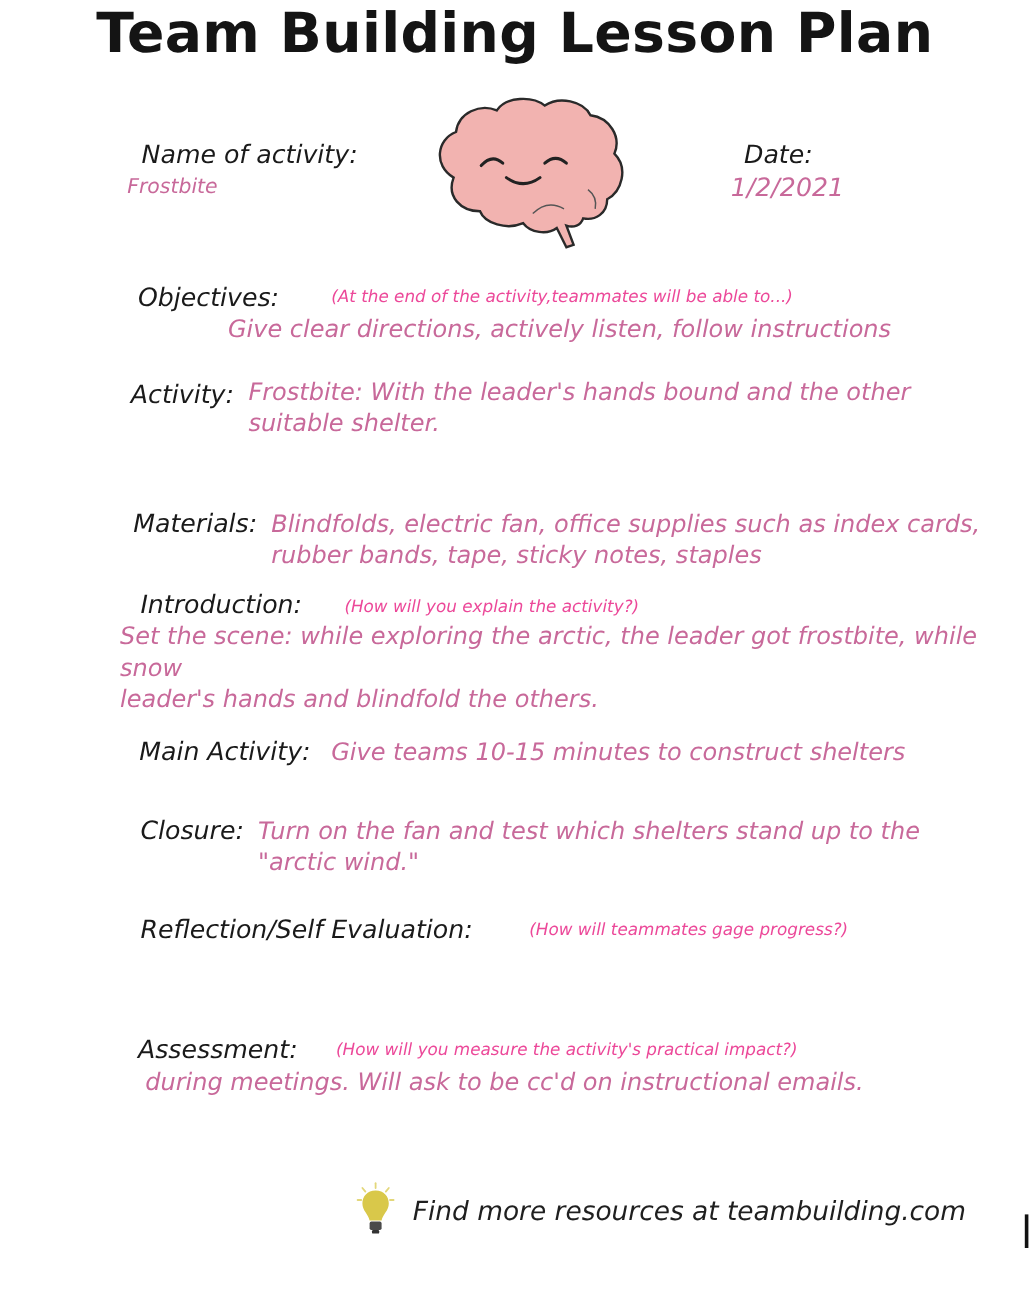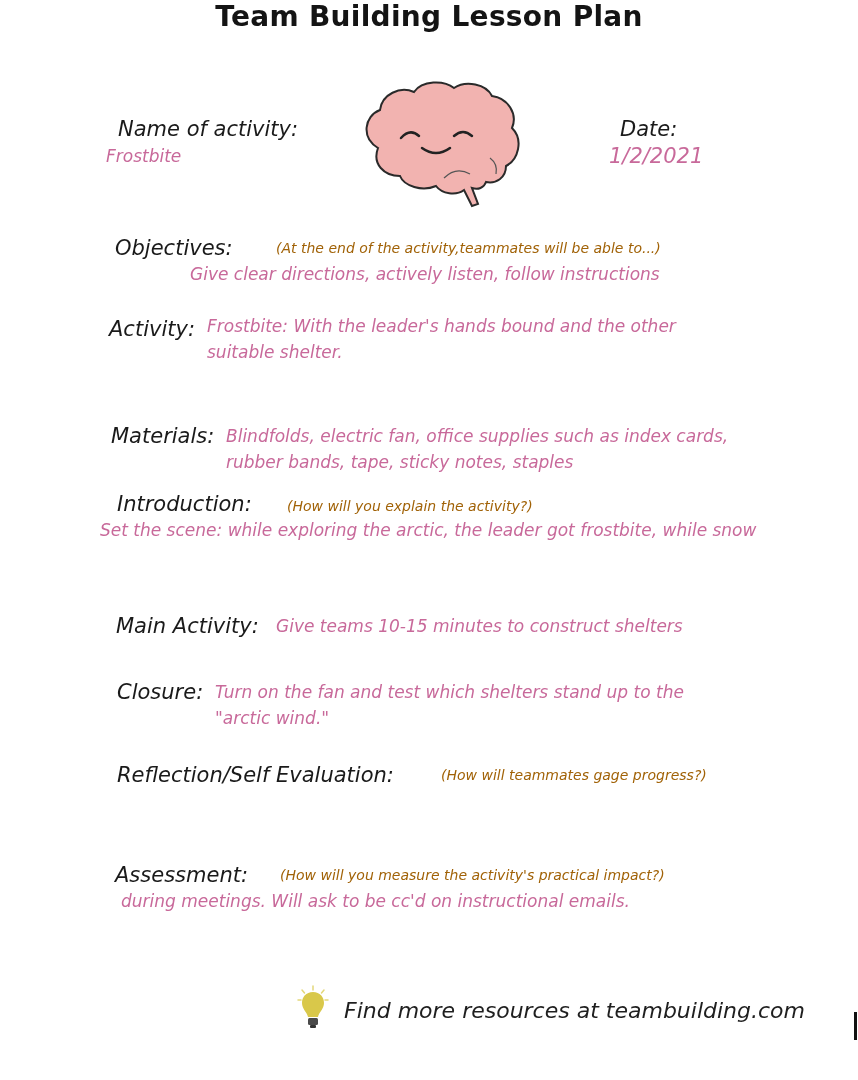"Team Building Lesson Plan" .title { font-size: 28px -> 46px }
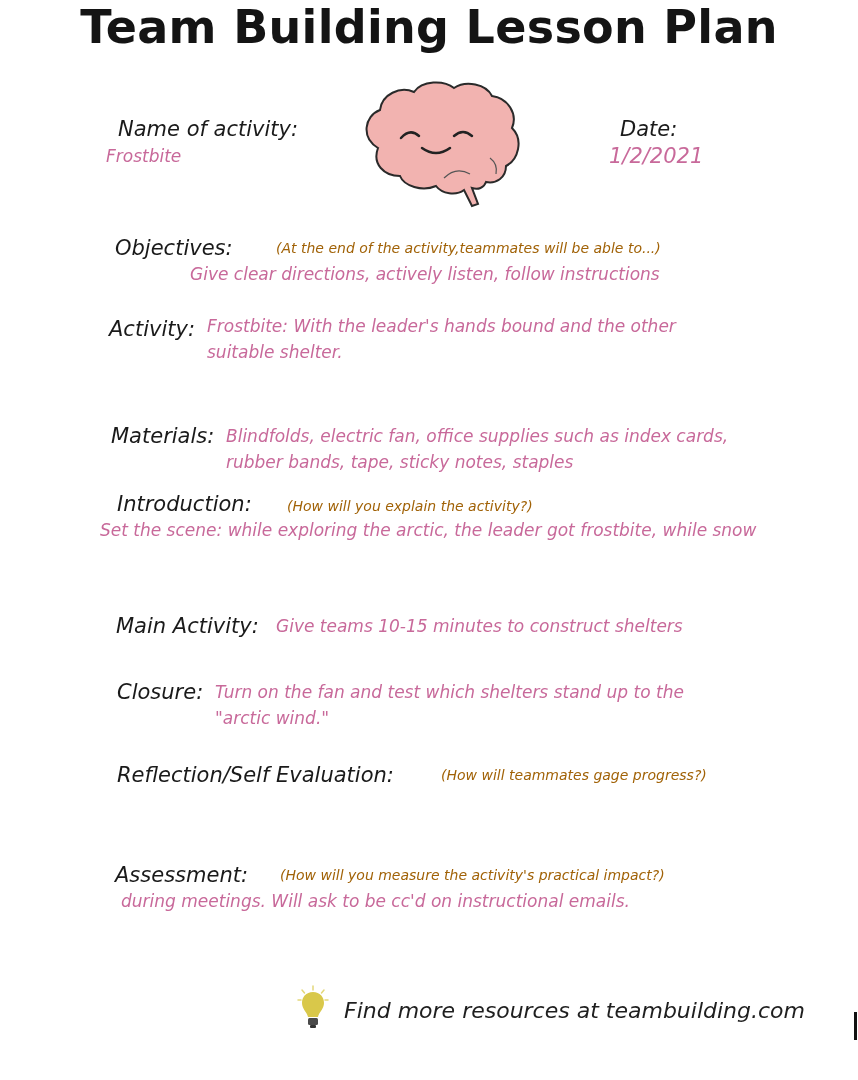"(At the end of the" .hint { color: #a16207 -> #ec4899 }
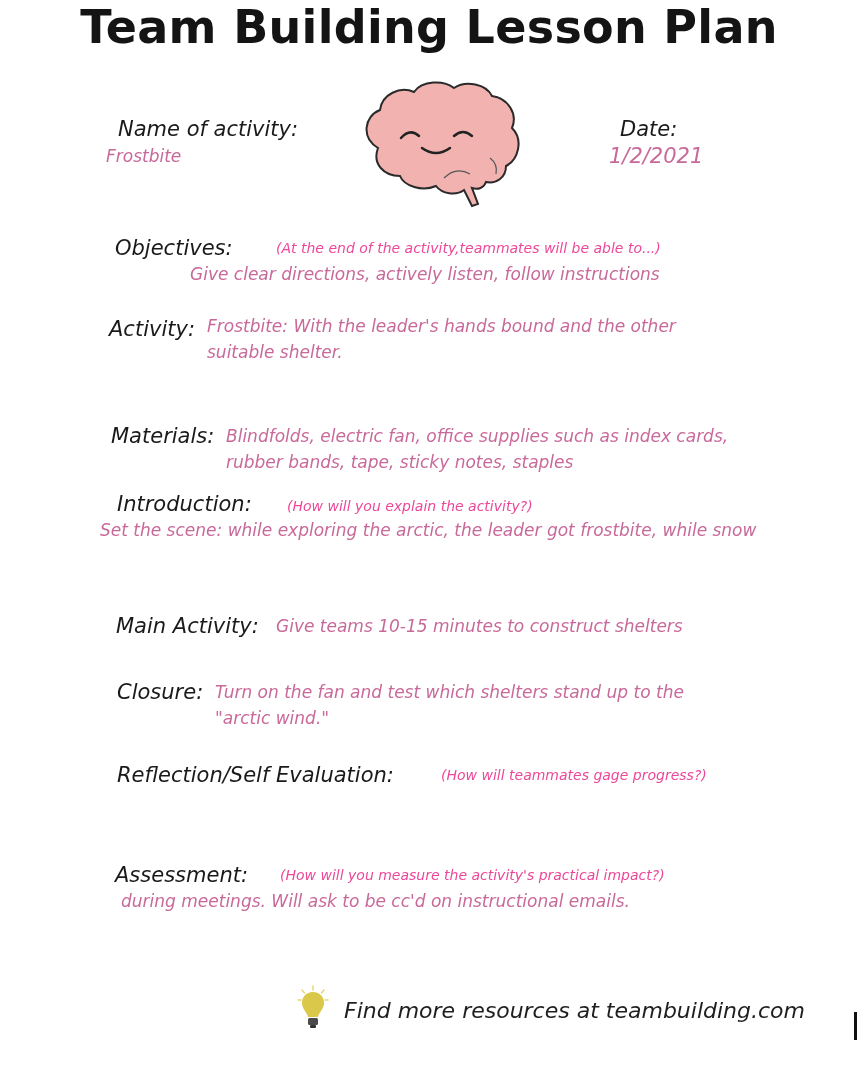"Give clear directions, actively listen," .pink { font-size: 17px -> 20px }
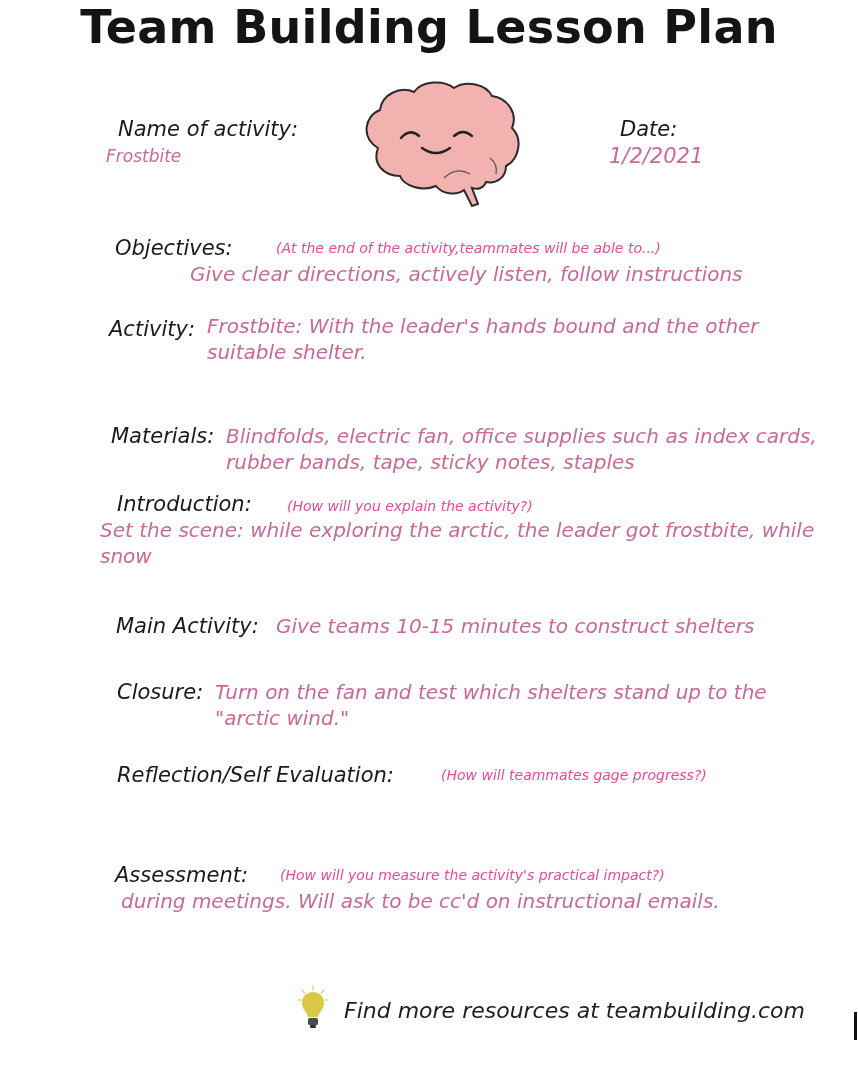"leader's hands and blindfold the" div { html: none -> <div>leader's hands and blindfold the others.</div> }
